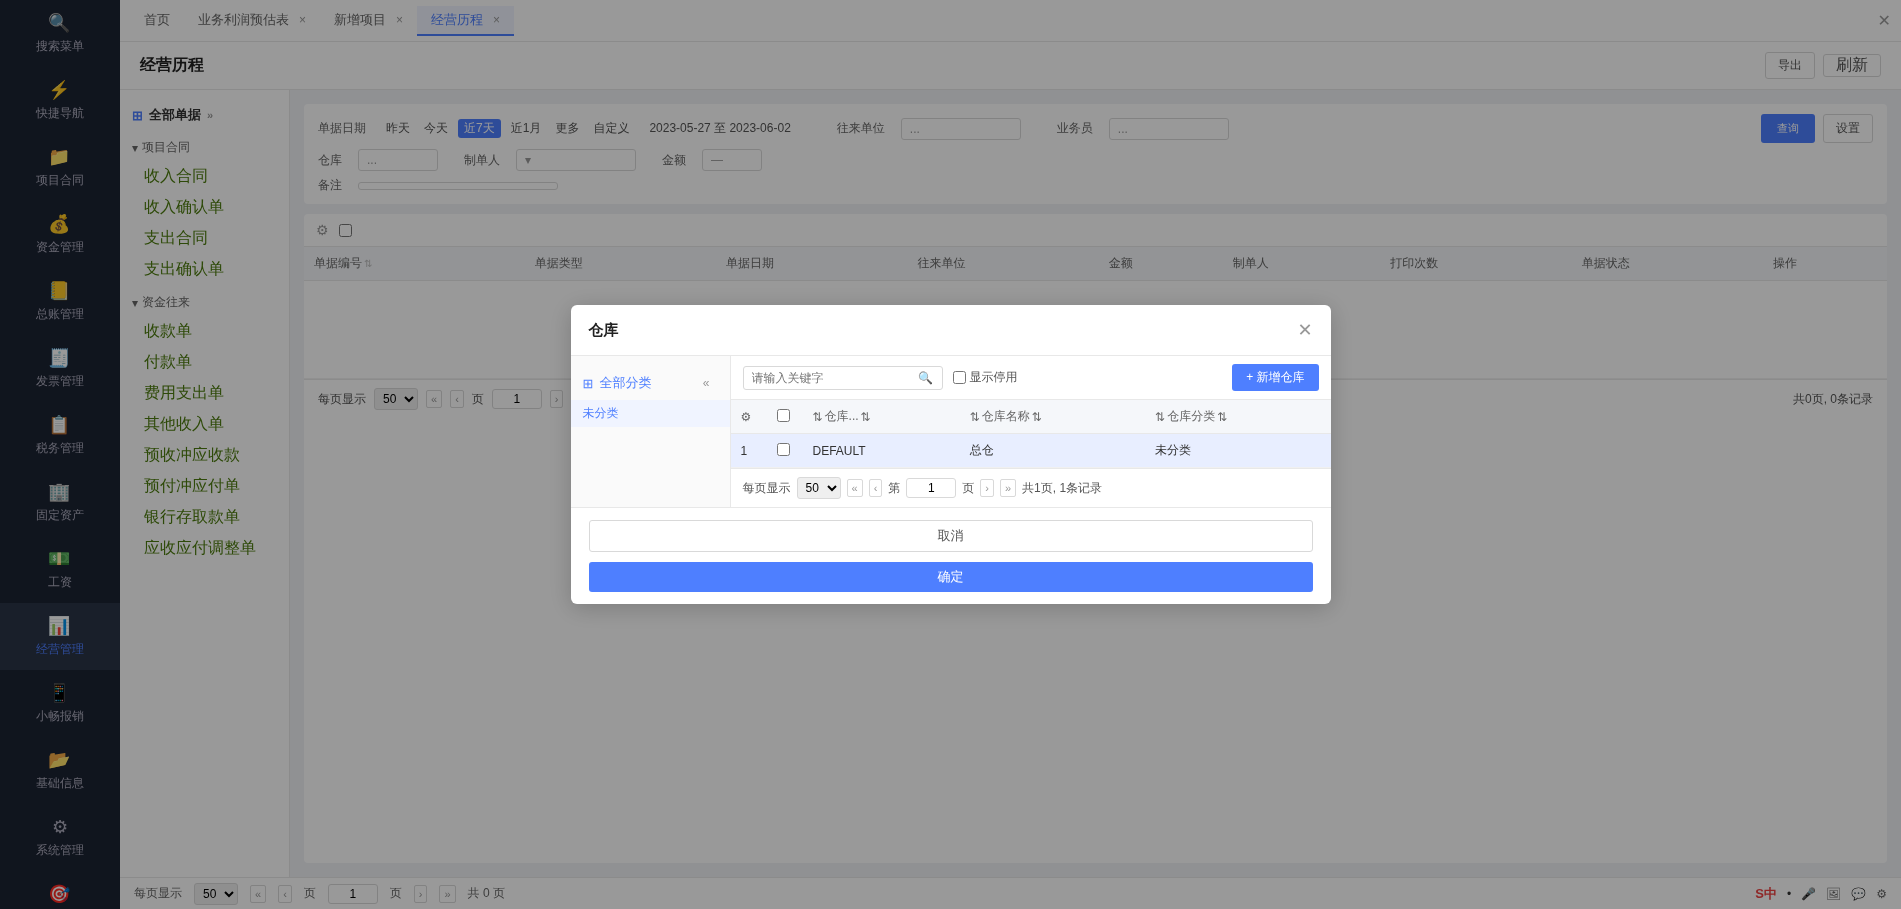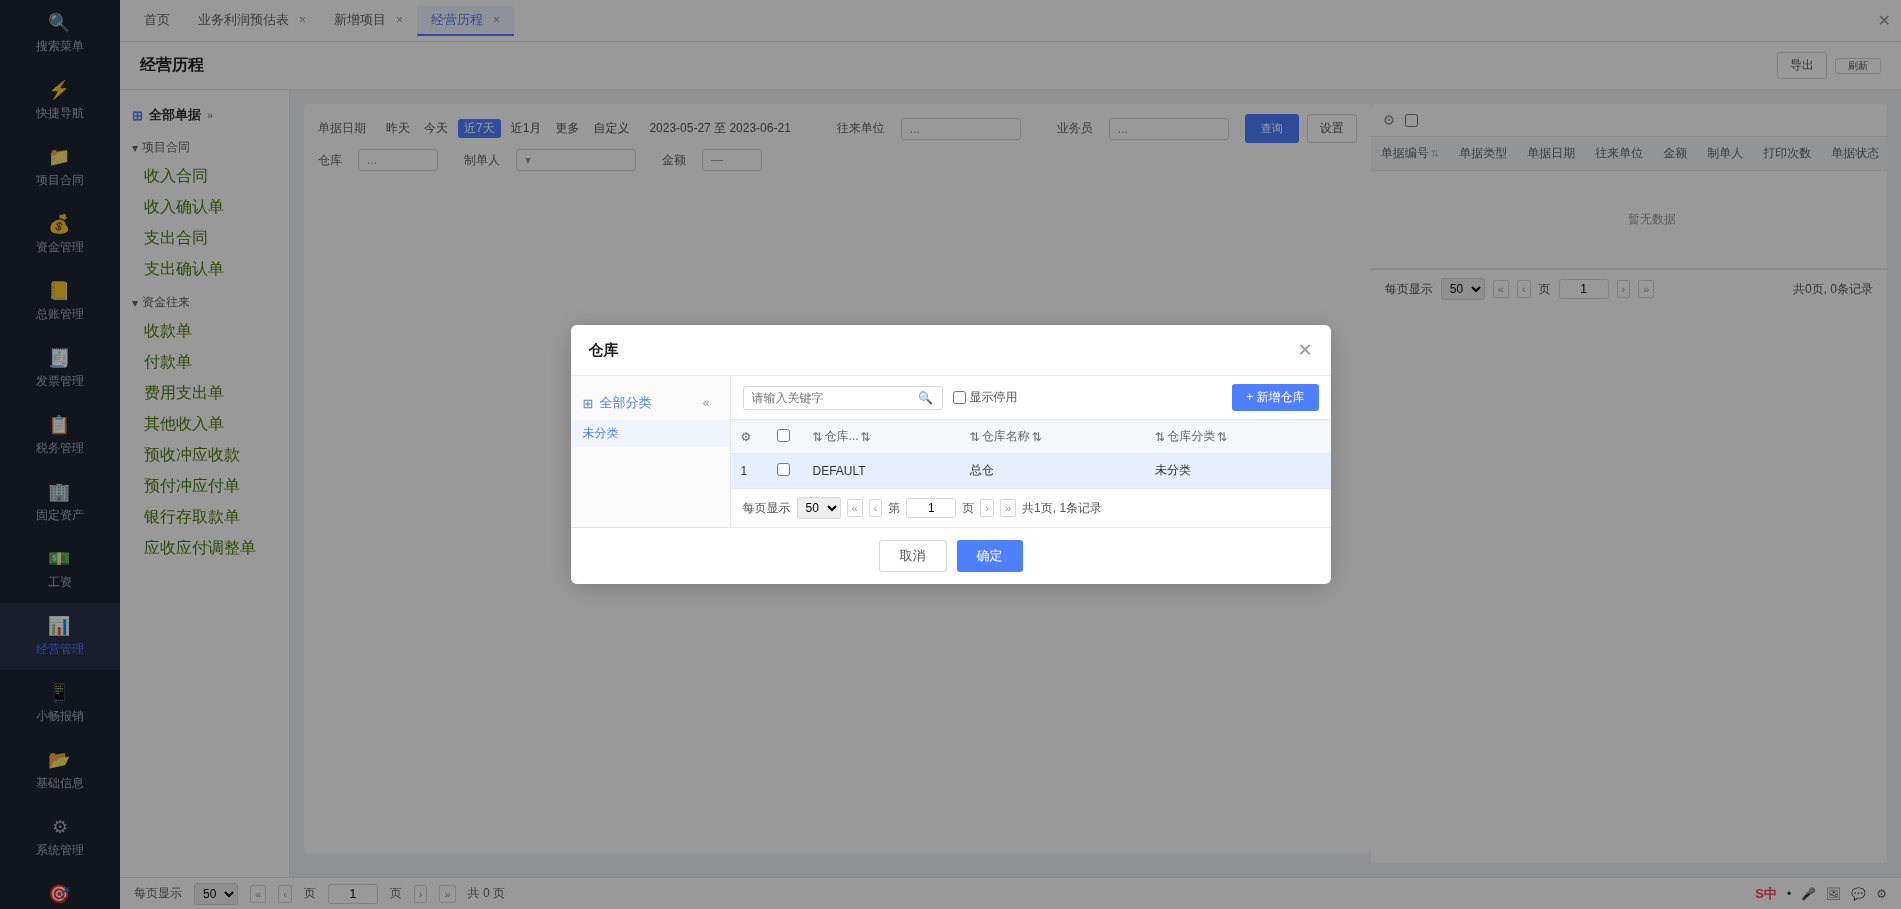"刷新" .btn-refresh { font-size: 10px -> 16px }
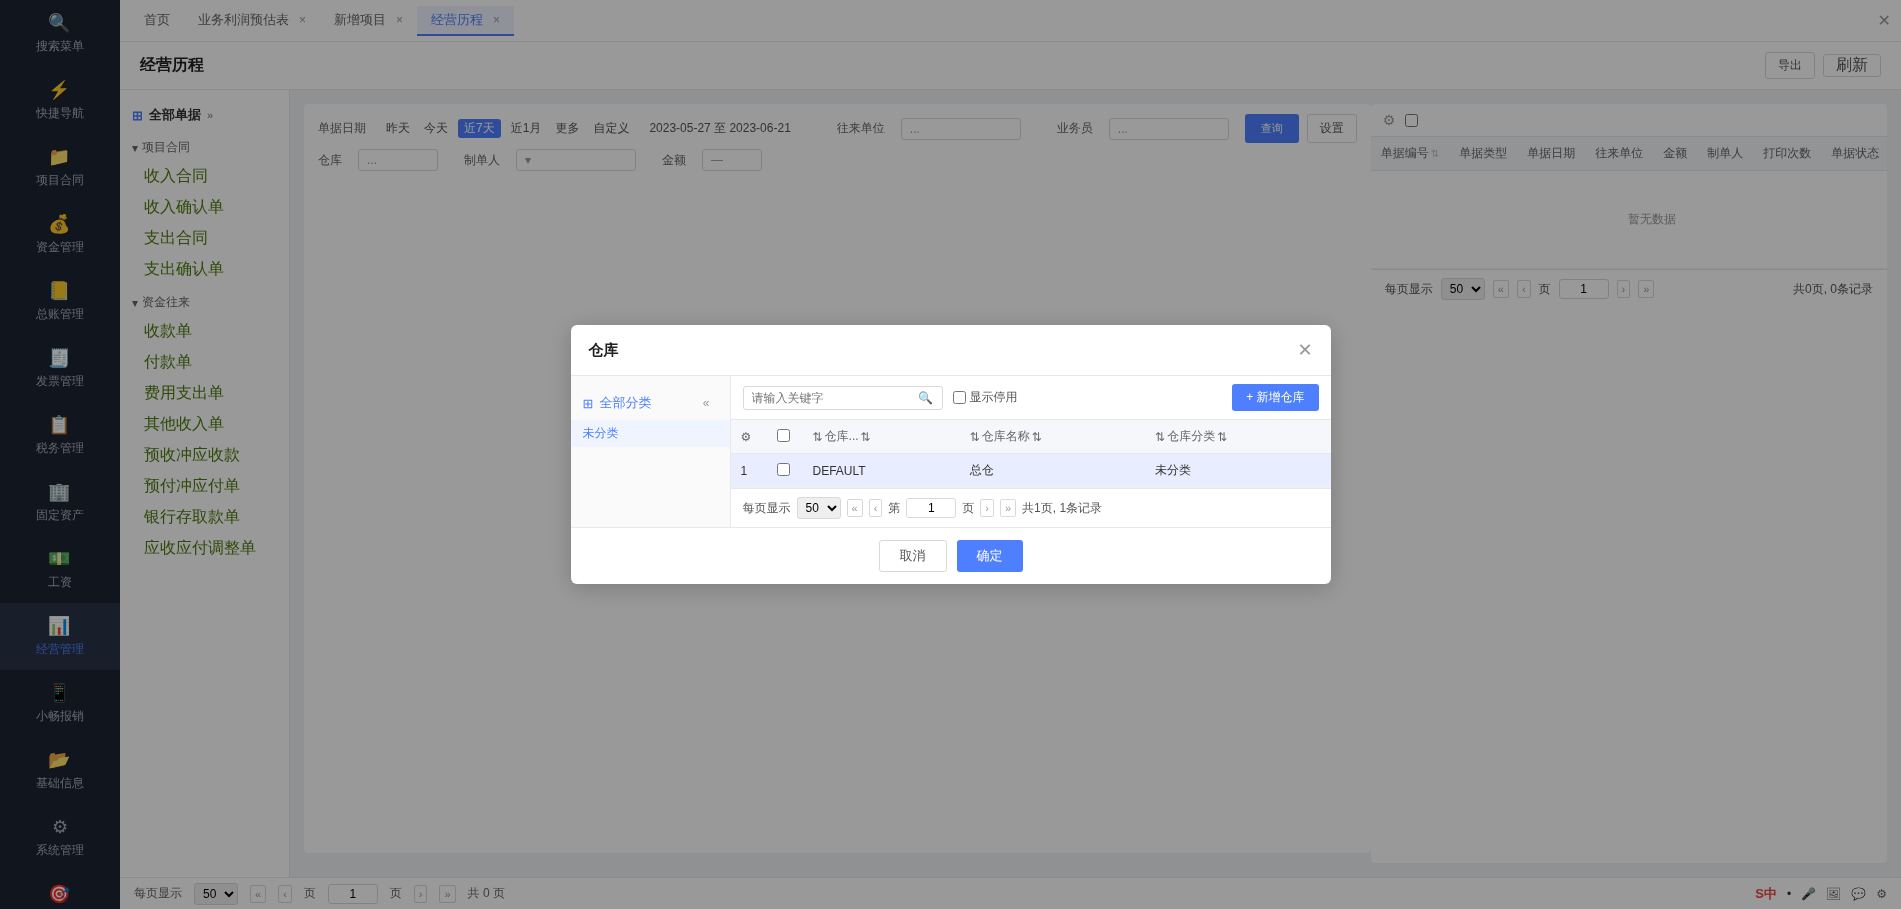"单据日期" .main-content { flex-direction: row -> column }
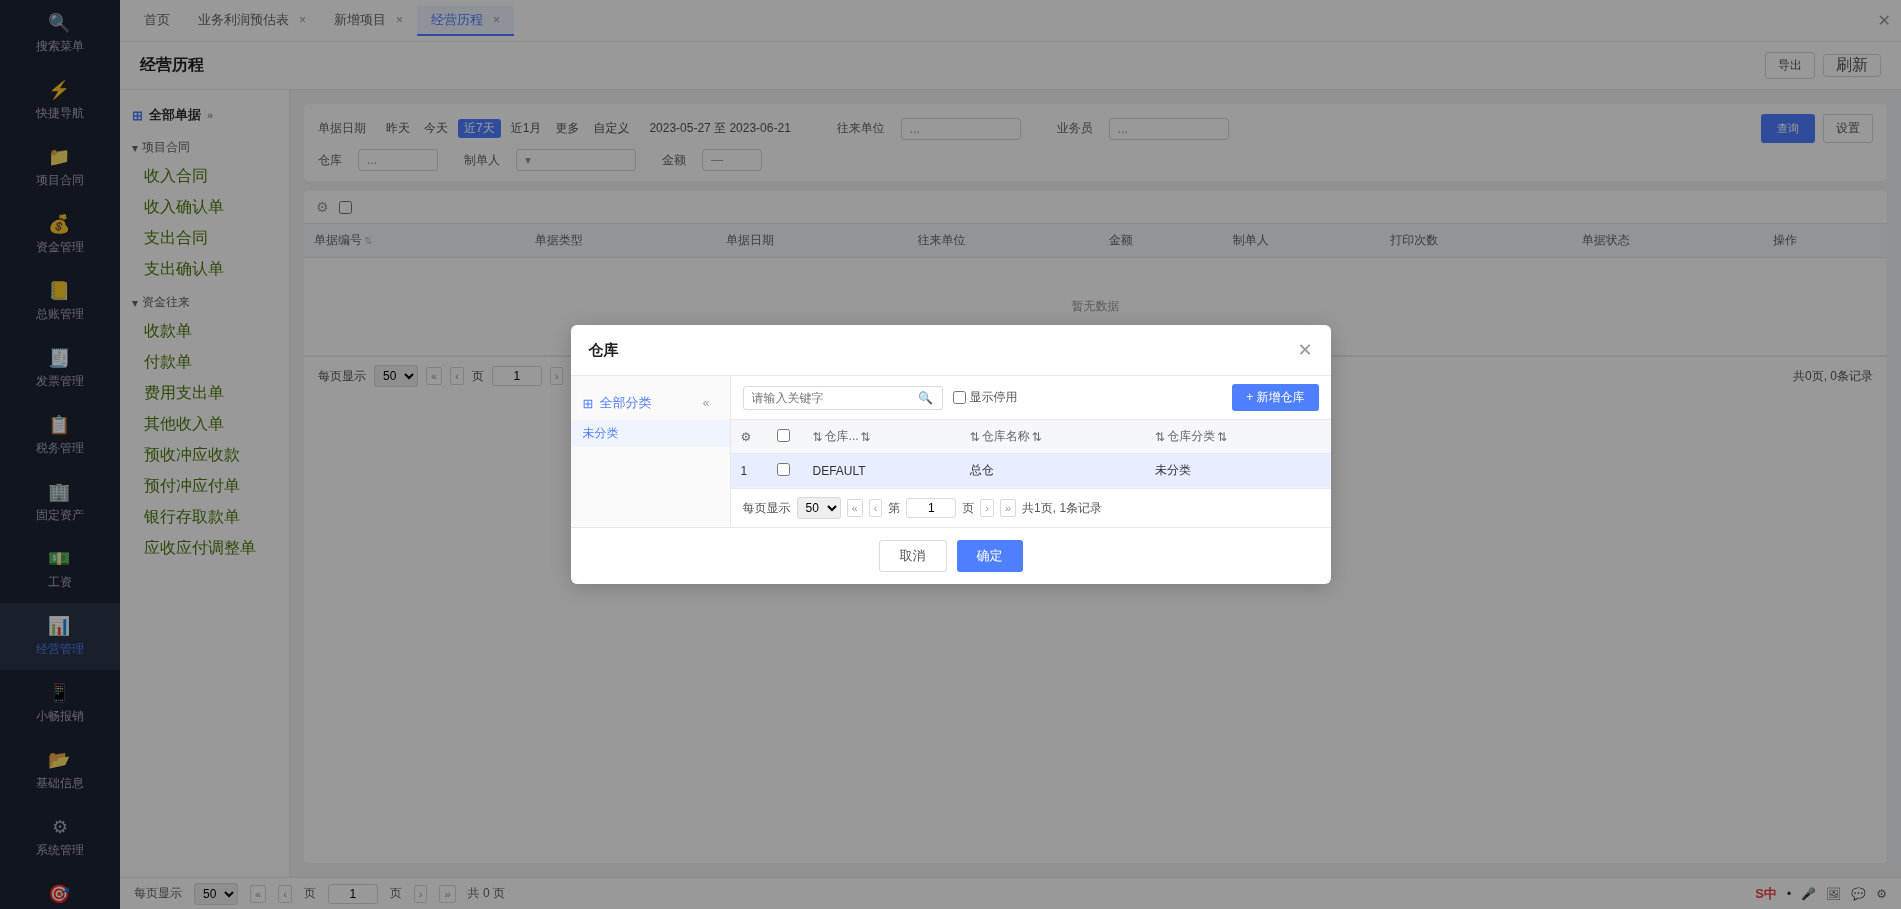"2023-05-27 至 2023-06-21" span.date-range { text: 2023-06-21 -> 2023-06-02 }
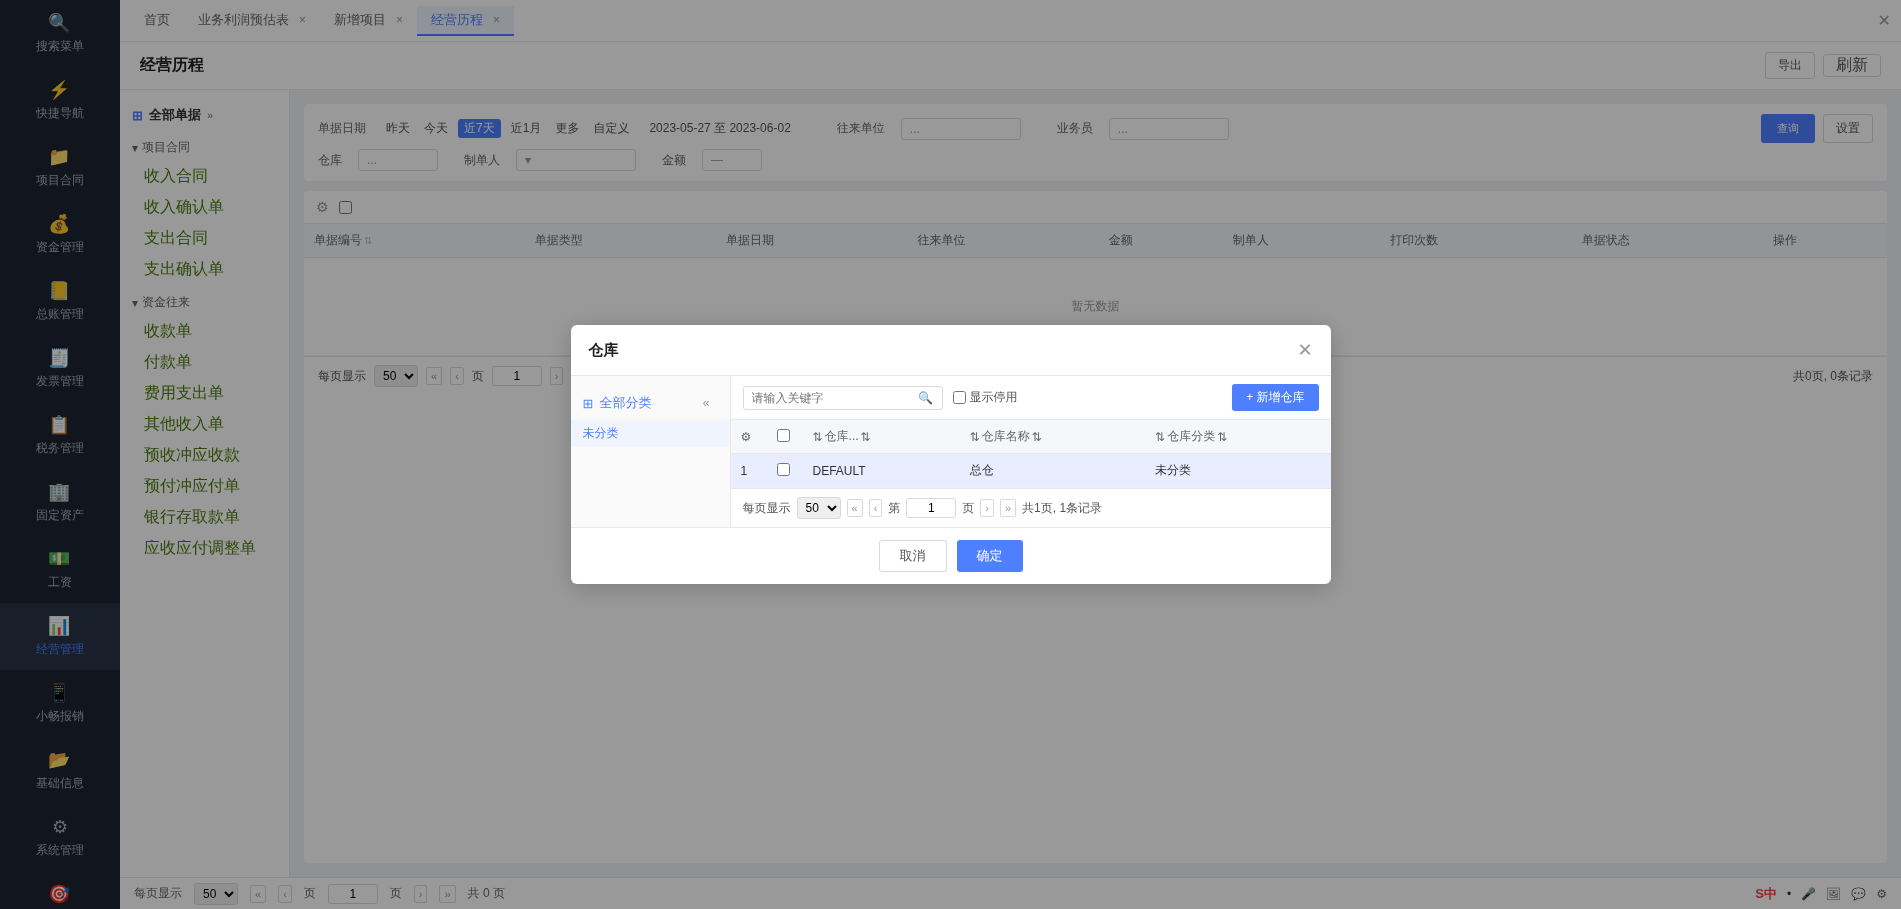"备注" div.filter-row { html: none -> <div> <span>备注</span> <div></div> </div> }
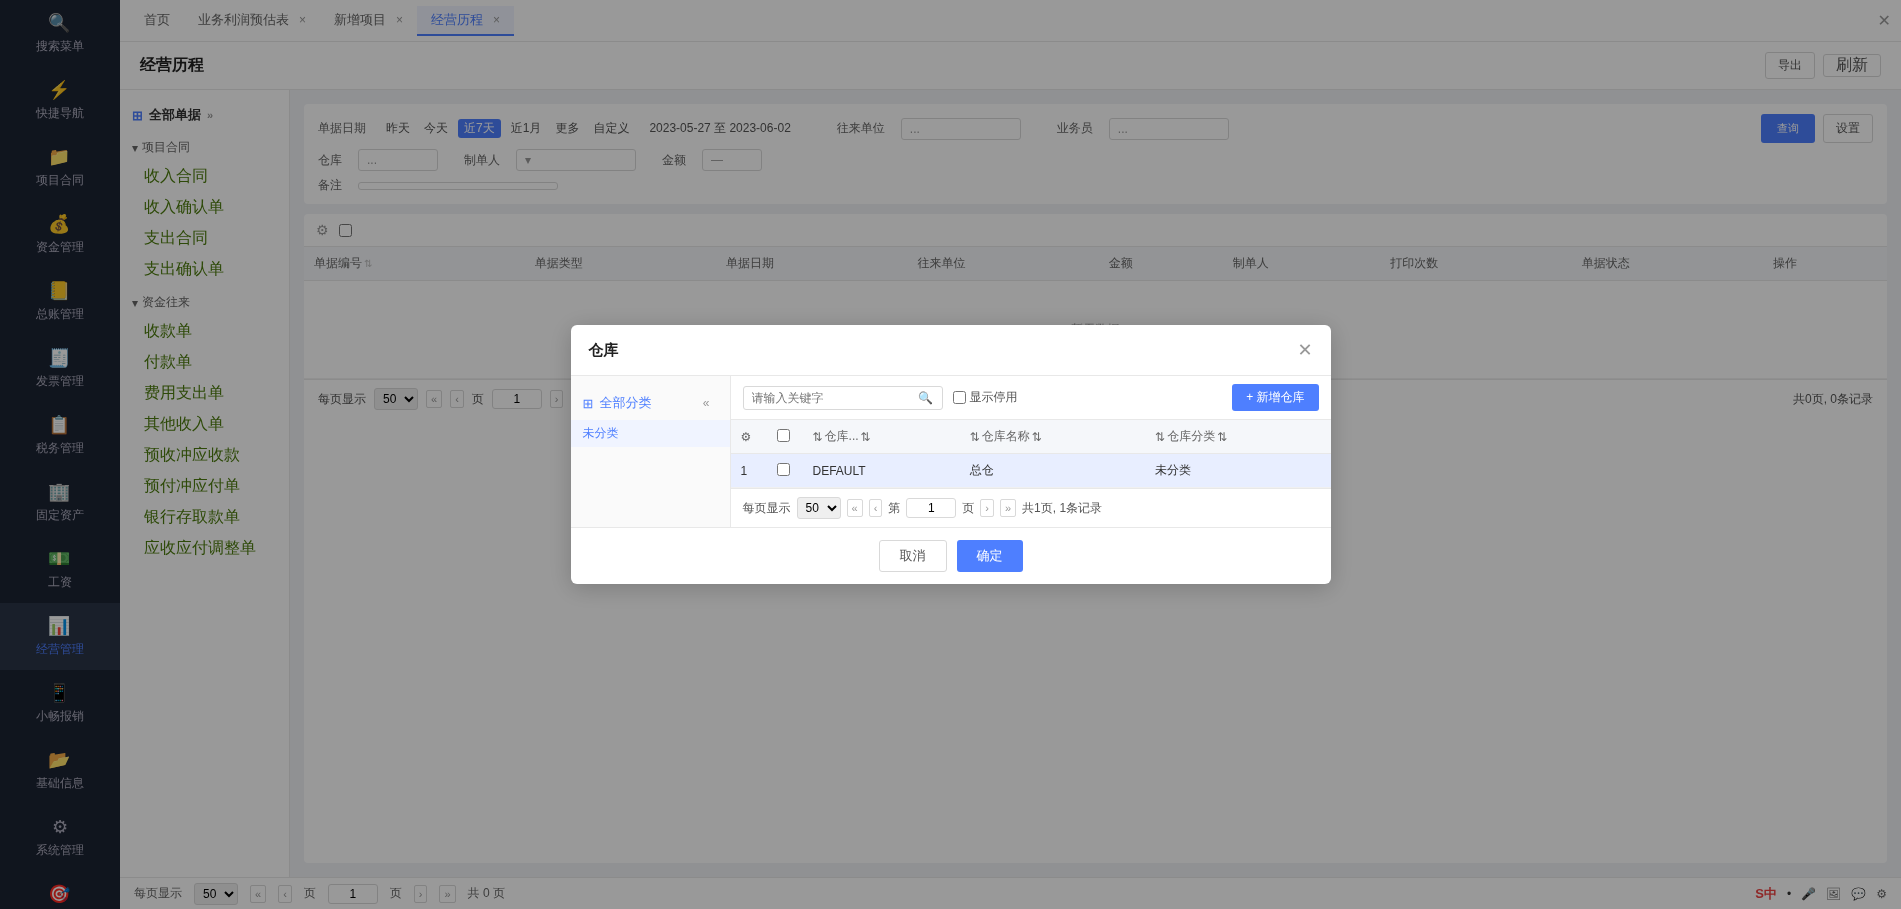"取消" .modal-footer { flex-direction: none -> column }
